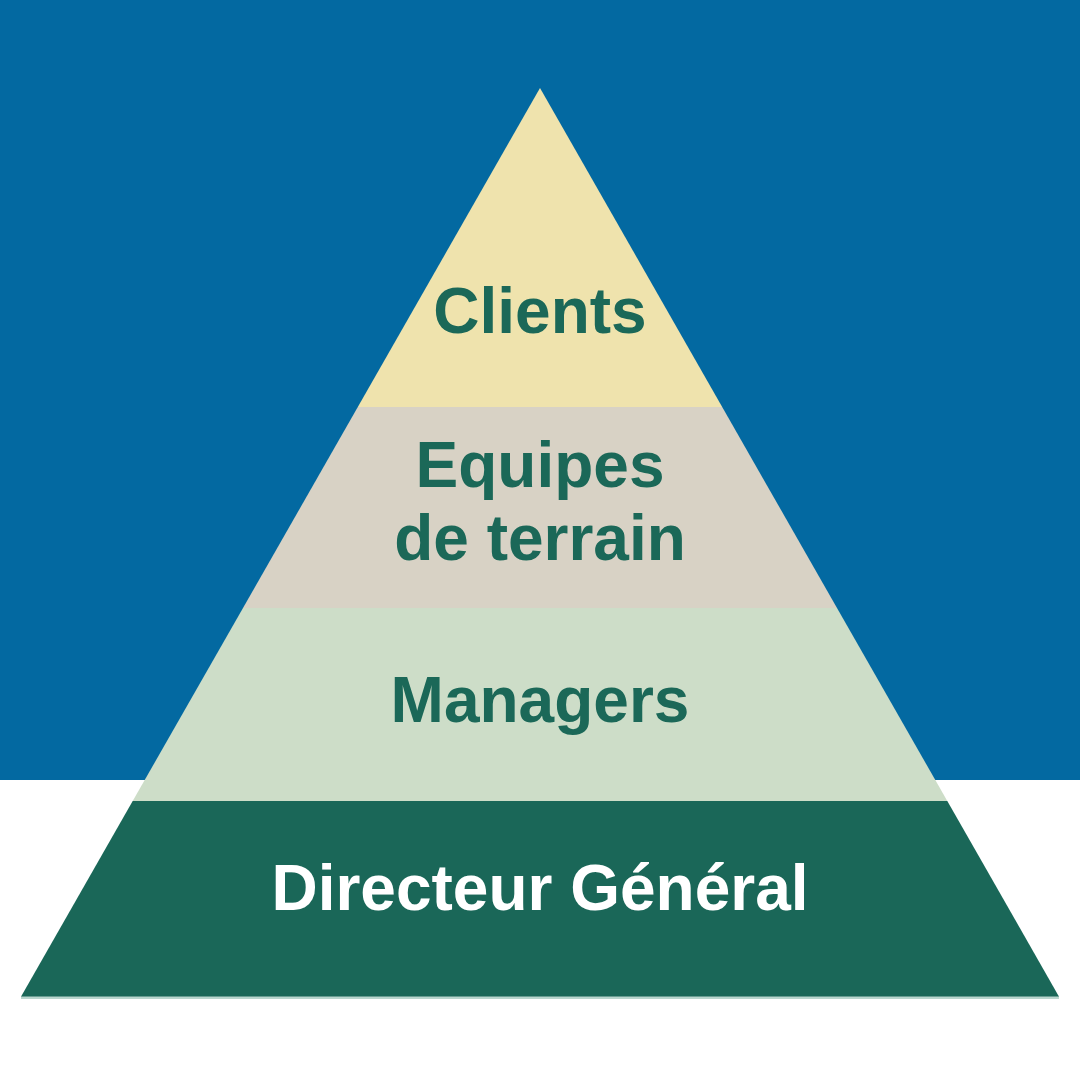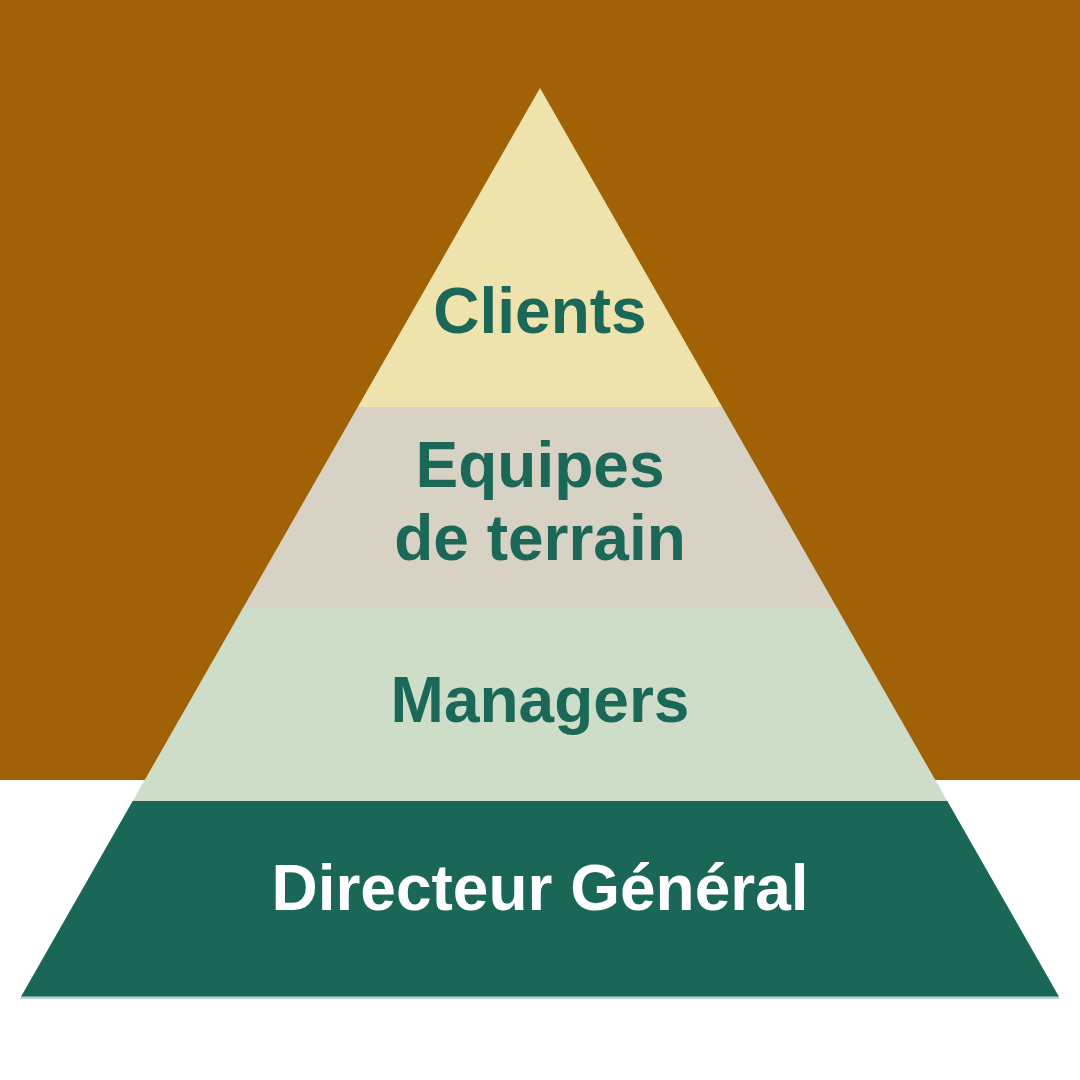"Clients" .canvas { background: #a16207 -> #0369a1 }
